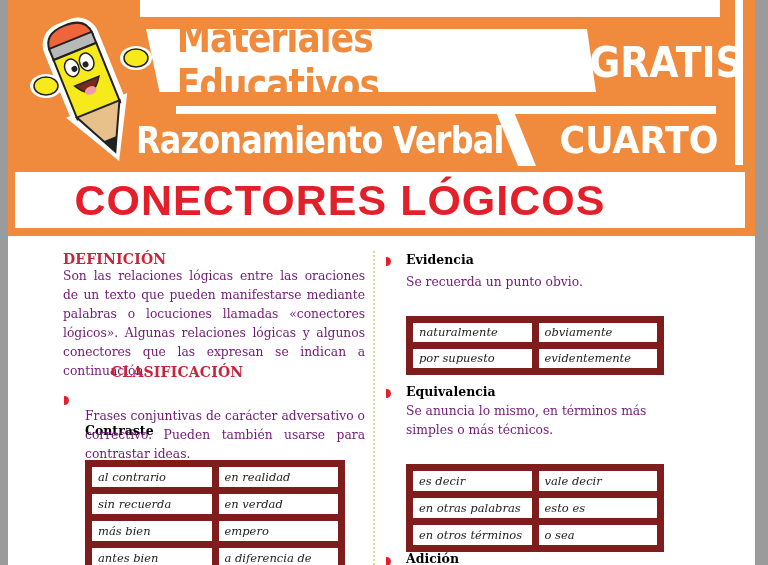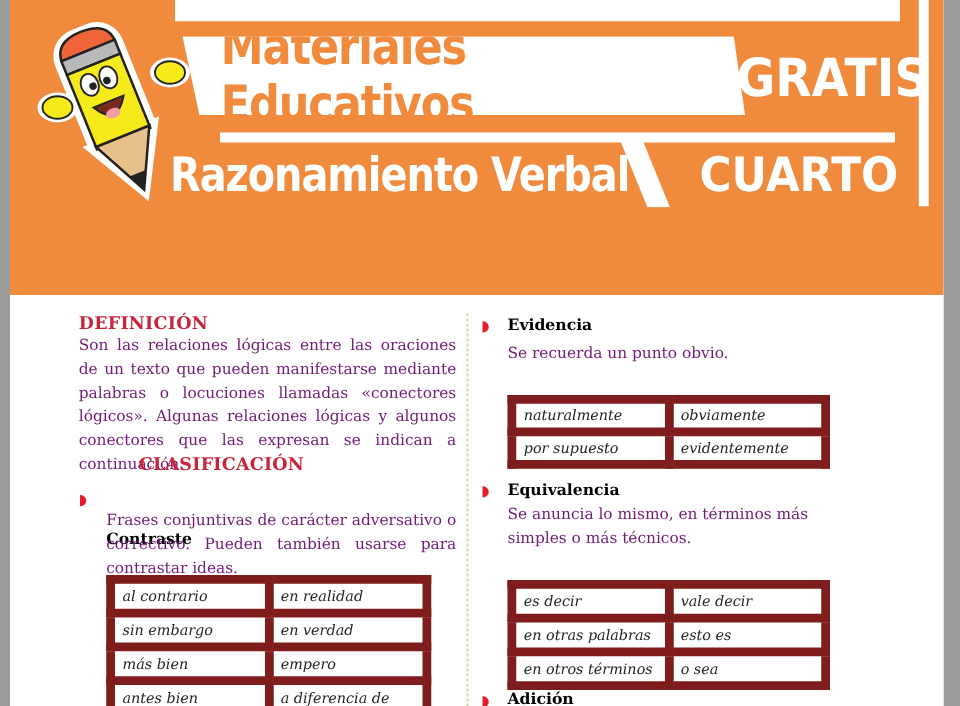"CONECTORES LÓGICOS" div.title-box { html: none -> <div> <span>CONECTORES LÓGICOS</span> </div> }
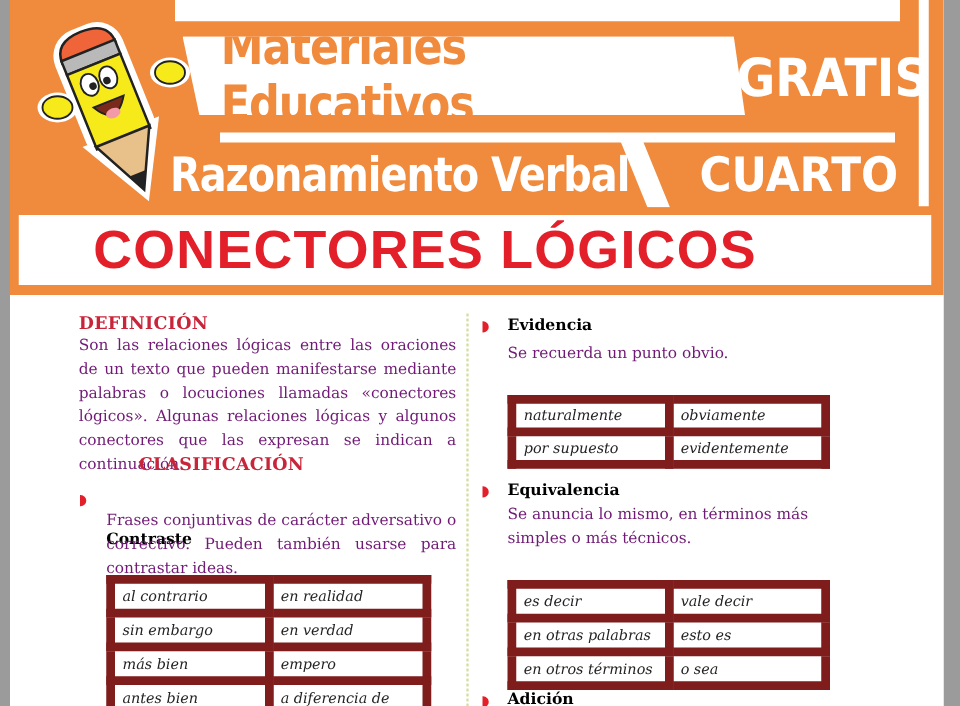"sin embargo" td { text: embargo -> recuerda }
